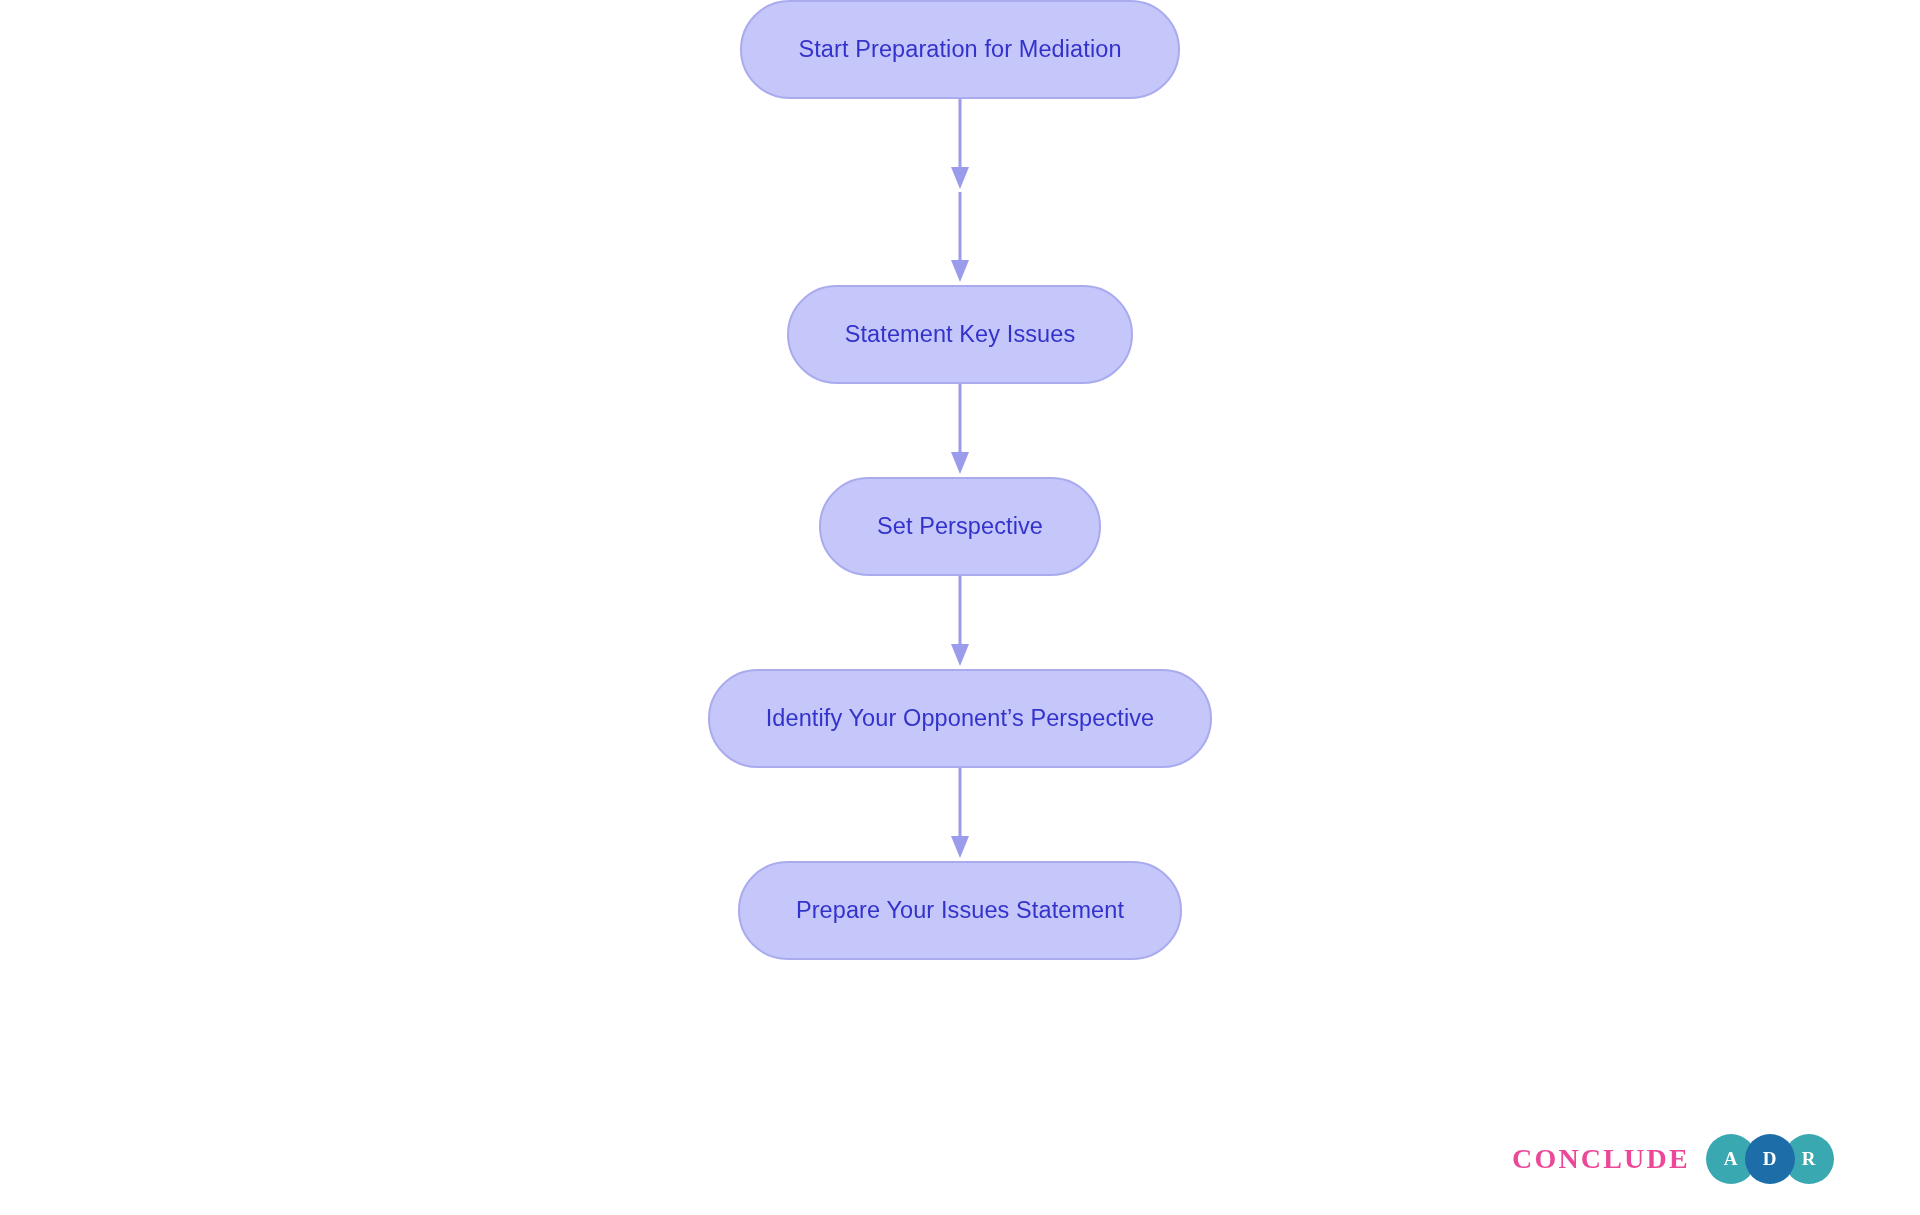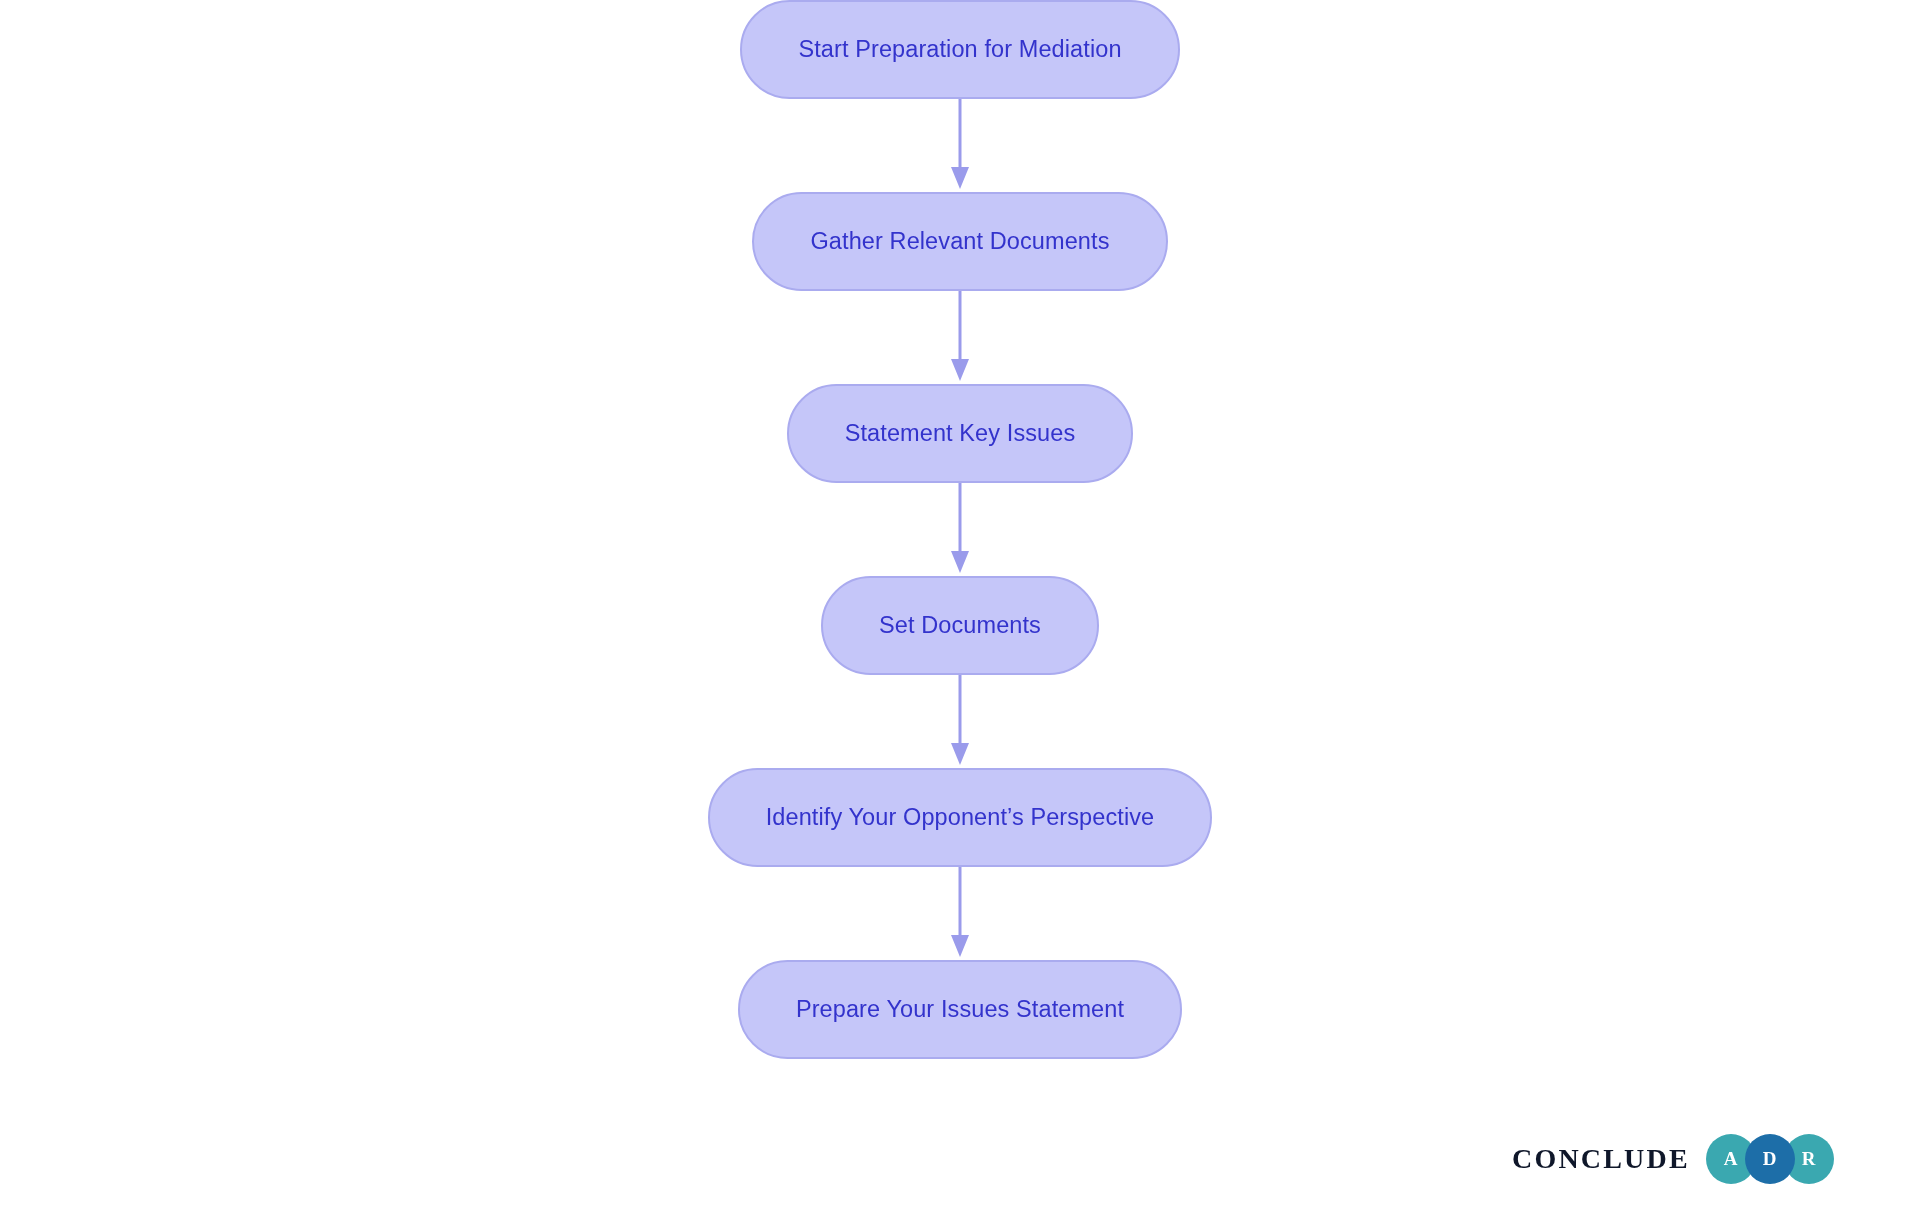"Gather Relevant Documents" div.node { html: <div> <span>Gather Relevant Documents</span> </div> -> none }
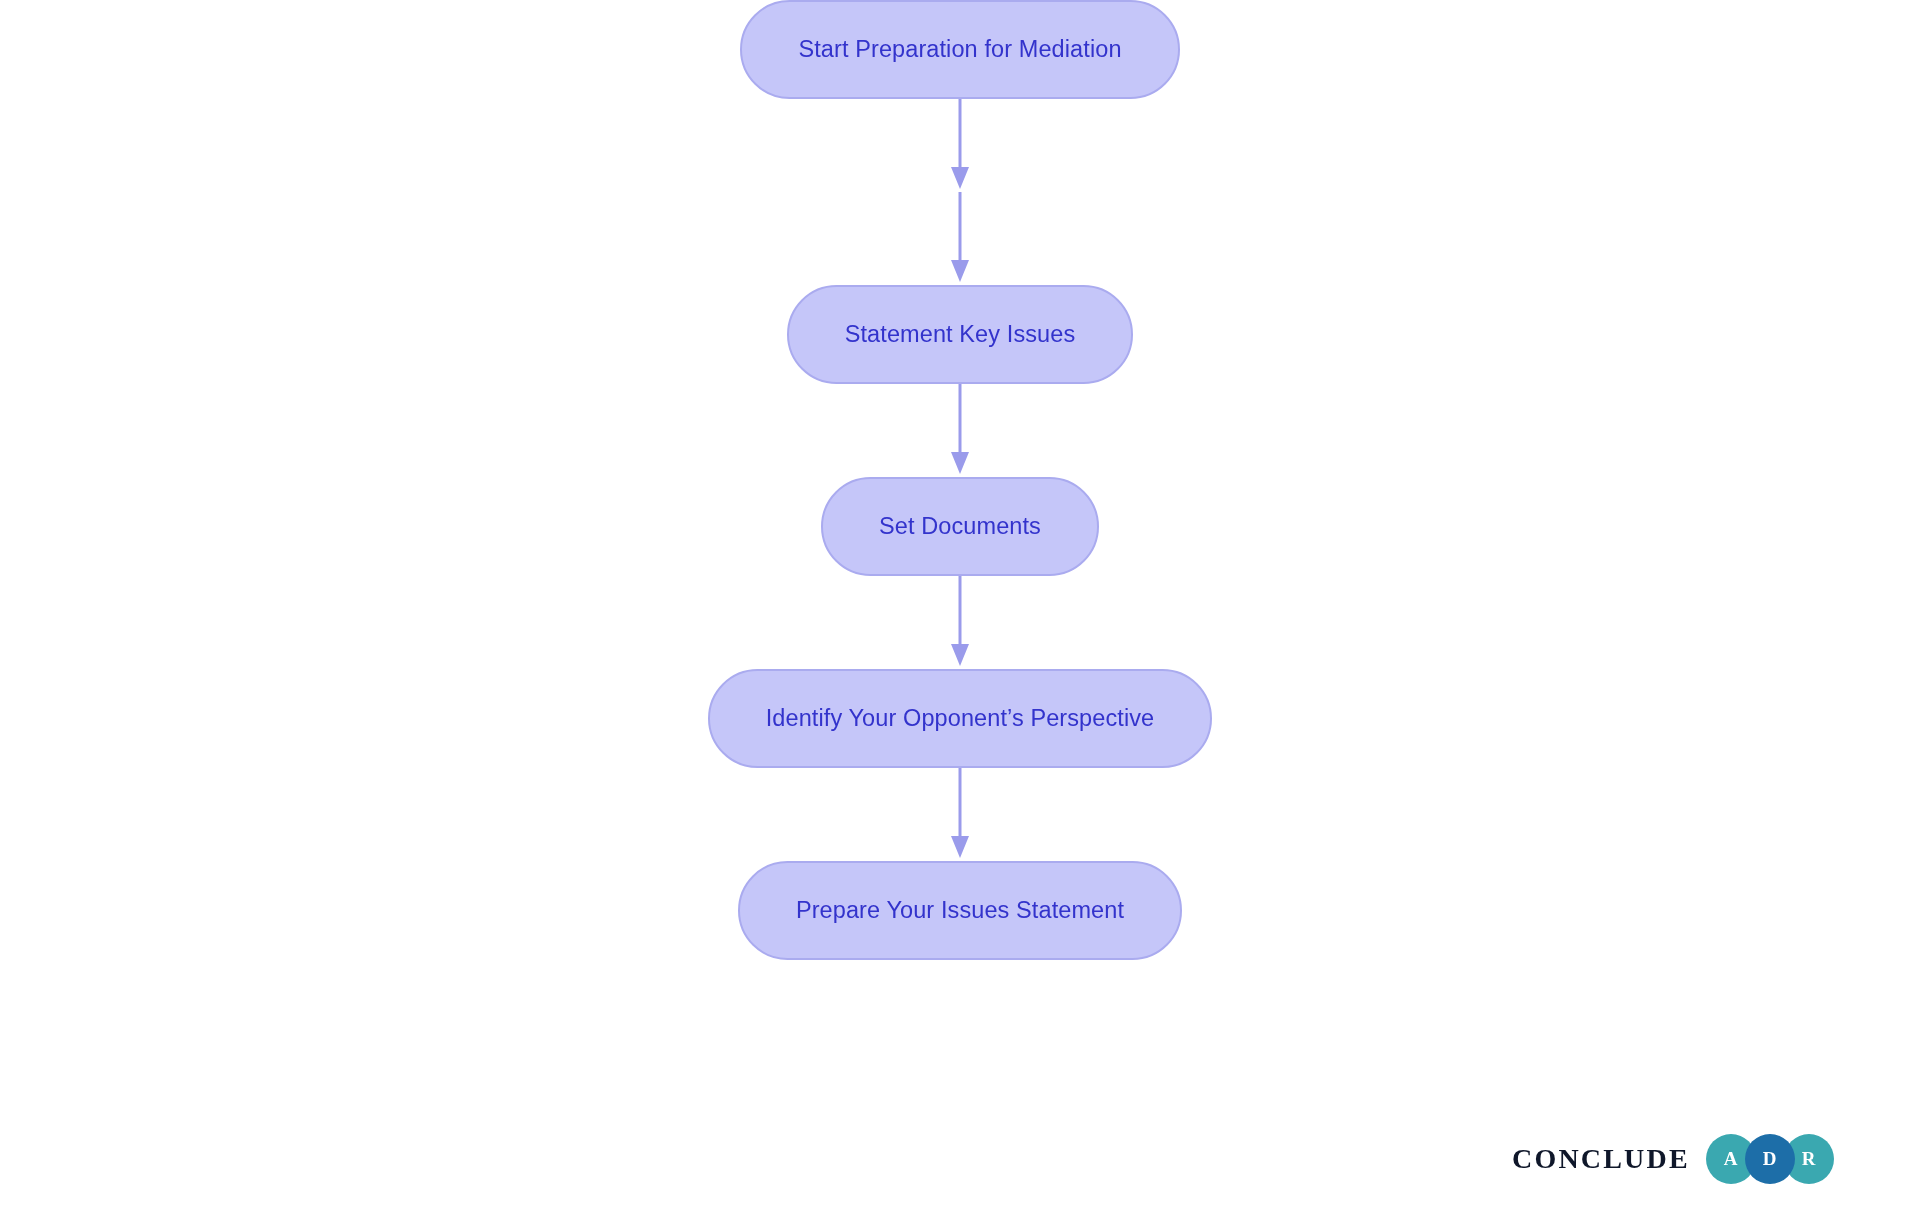"Set Documents" span.node-label { text: Documents -> Perspective }
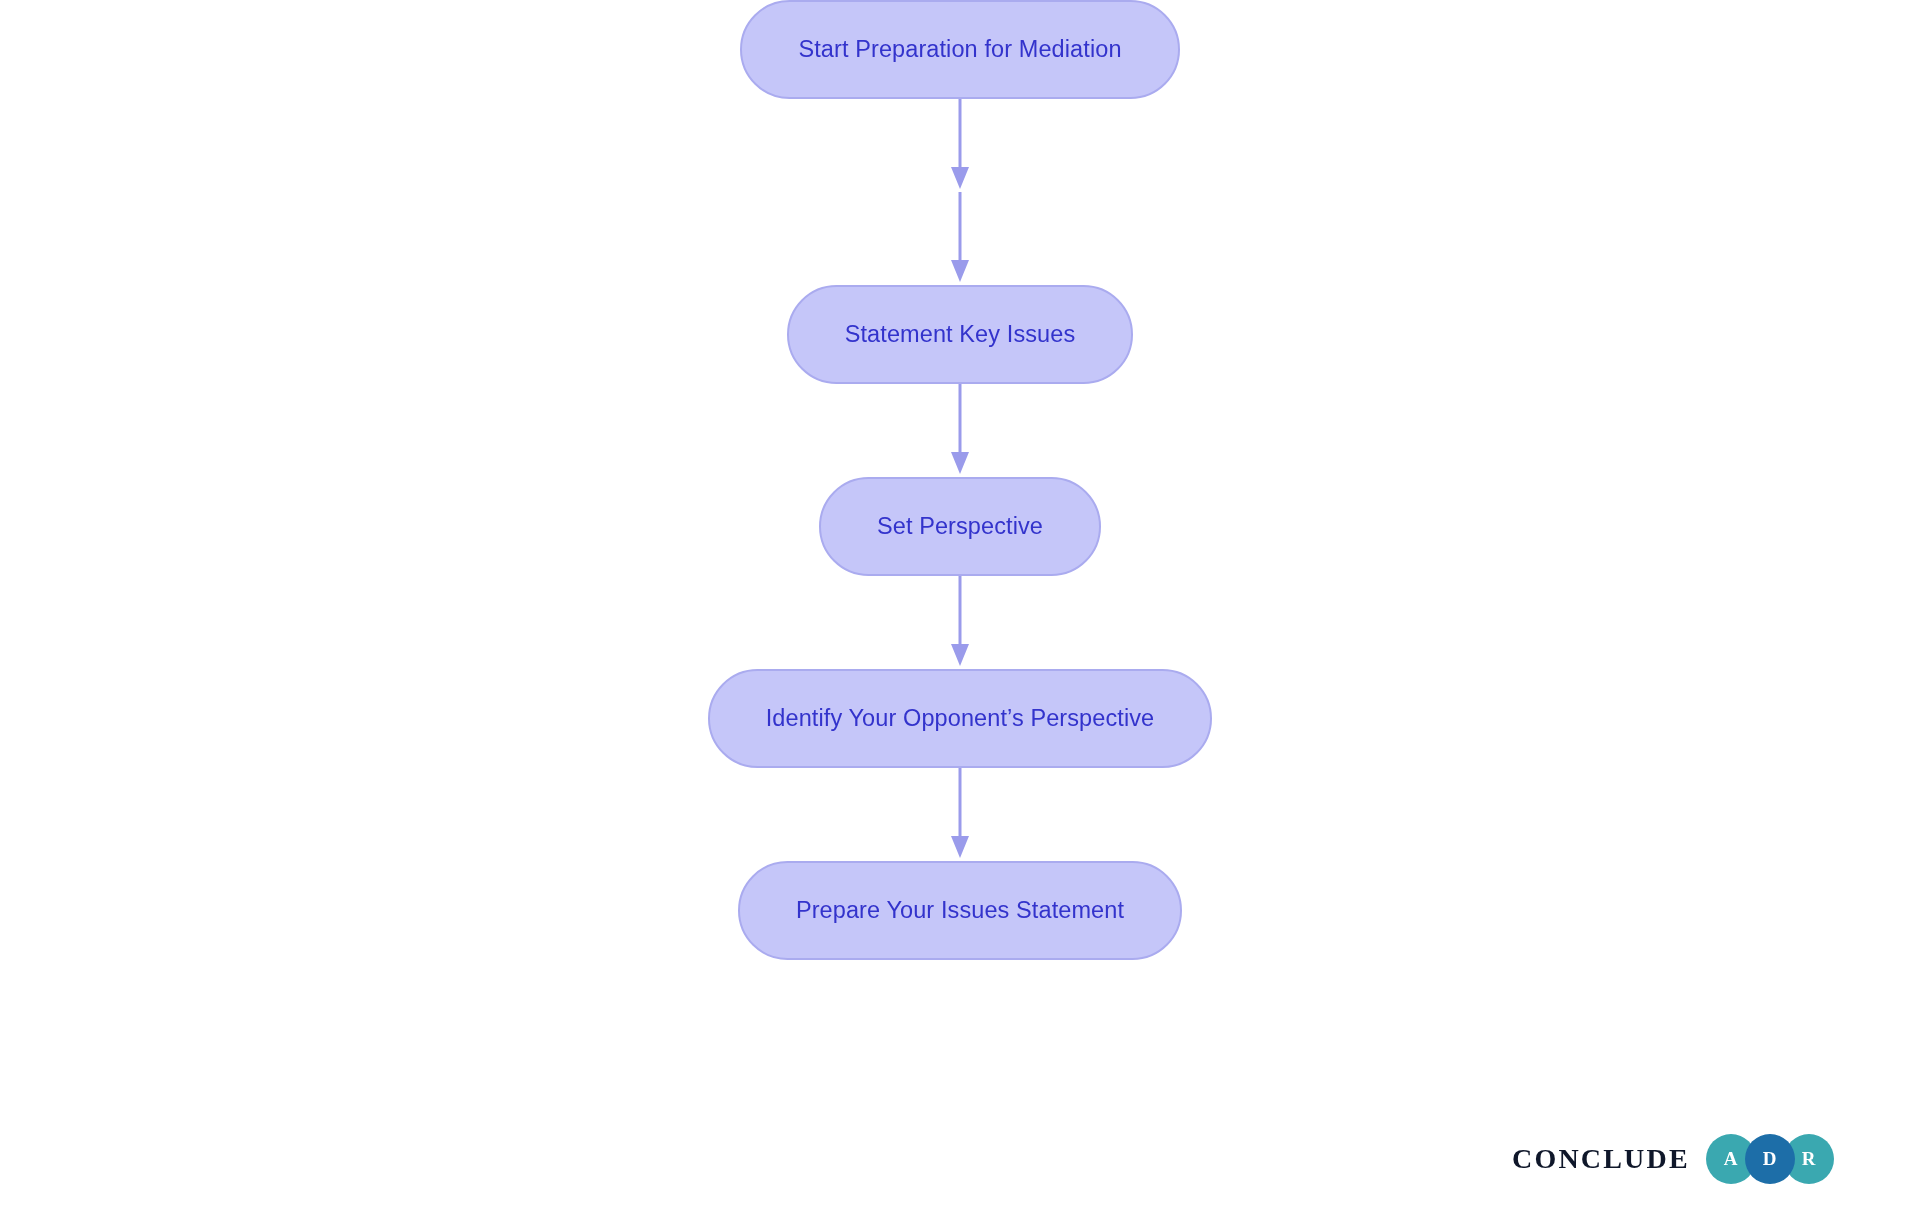"CONCLUDE" .brand-wordmark { color: #0f172a -> #ec4899 }
